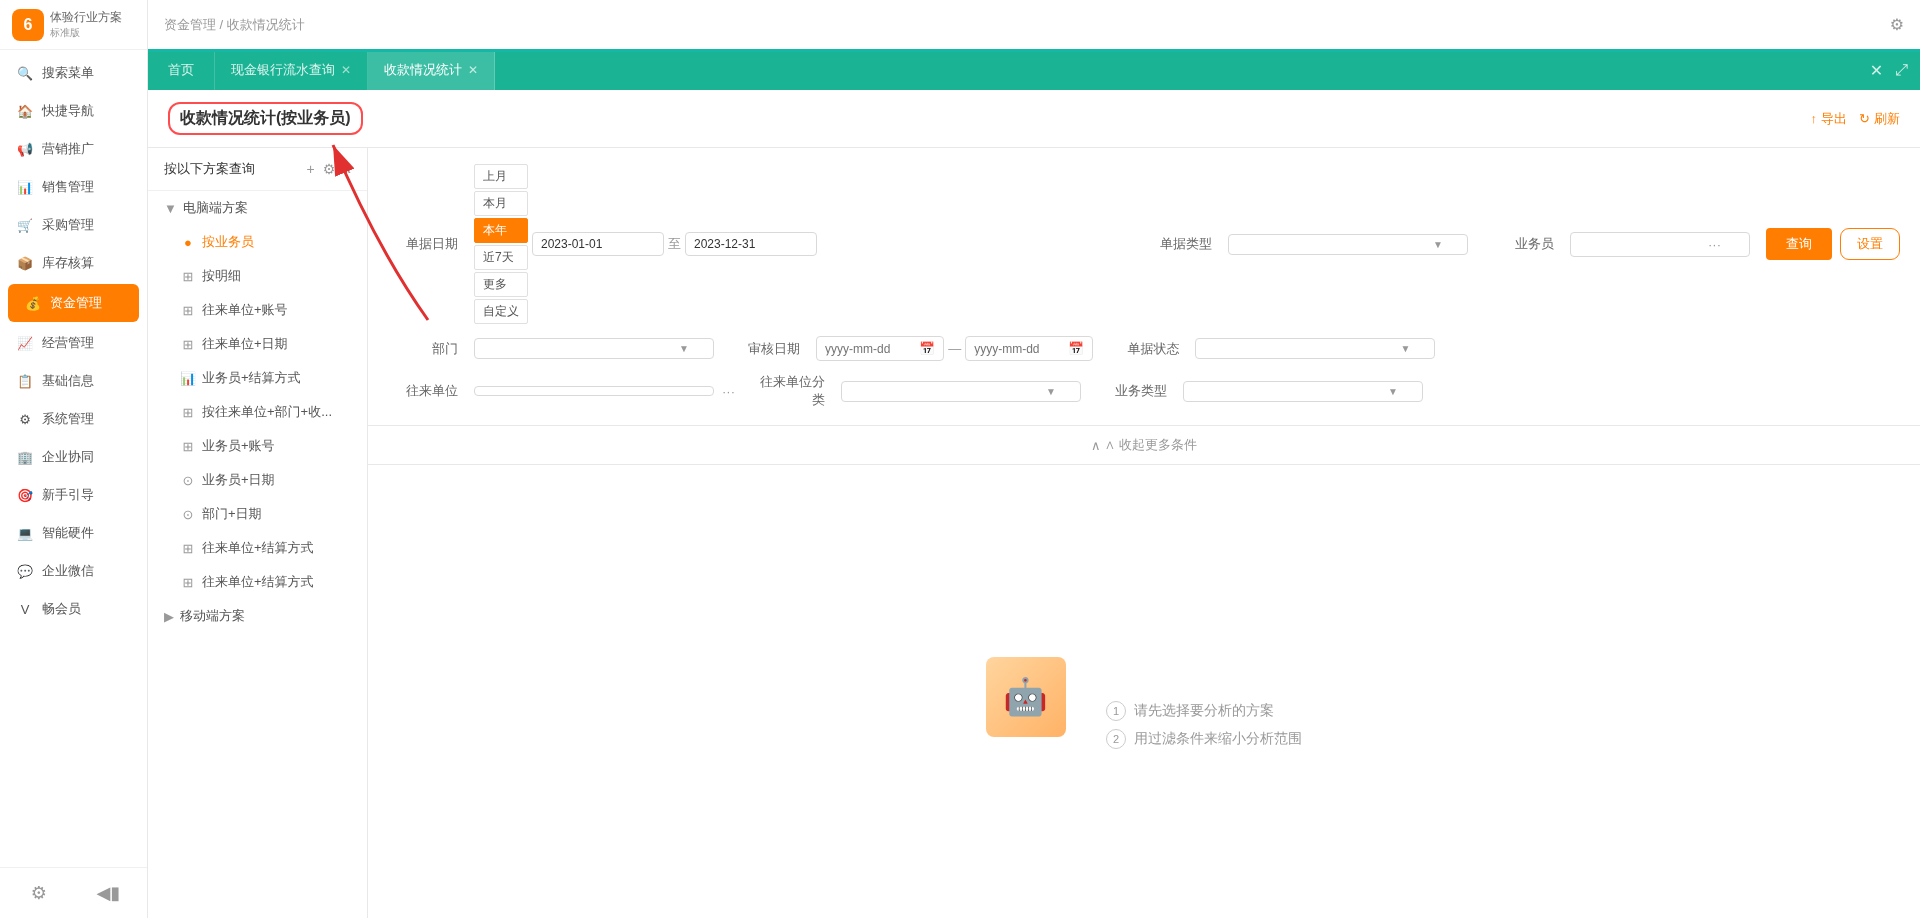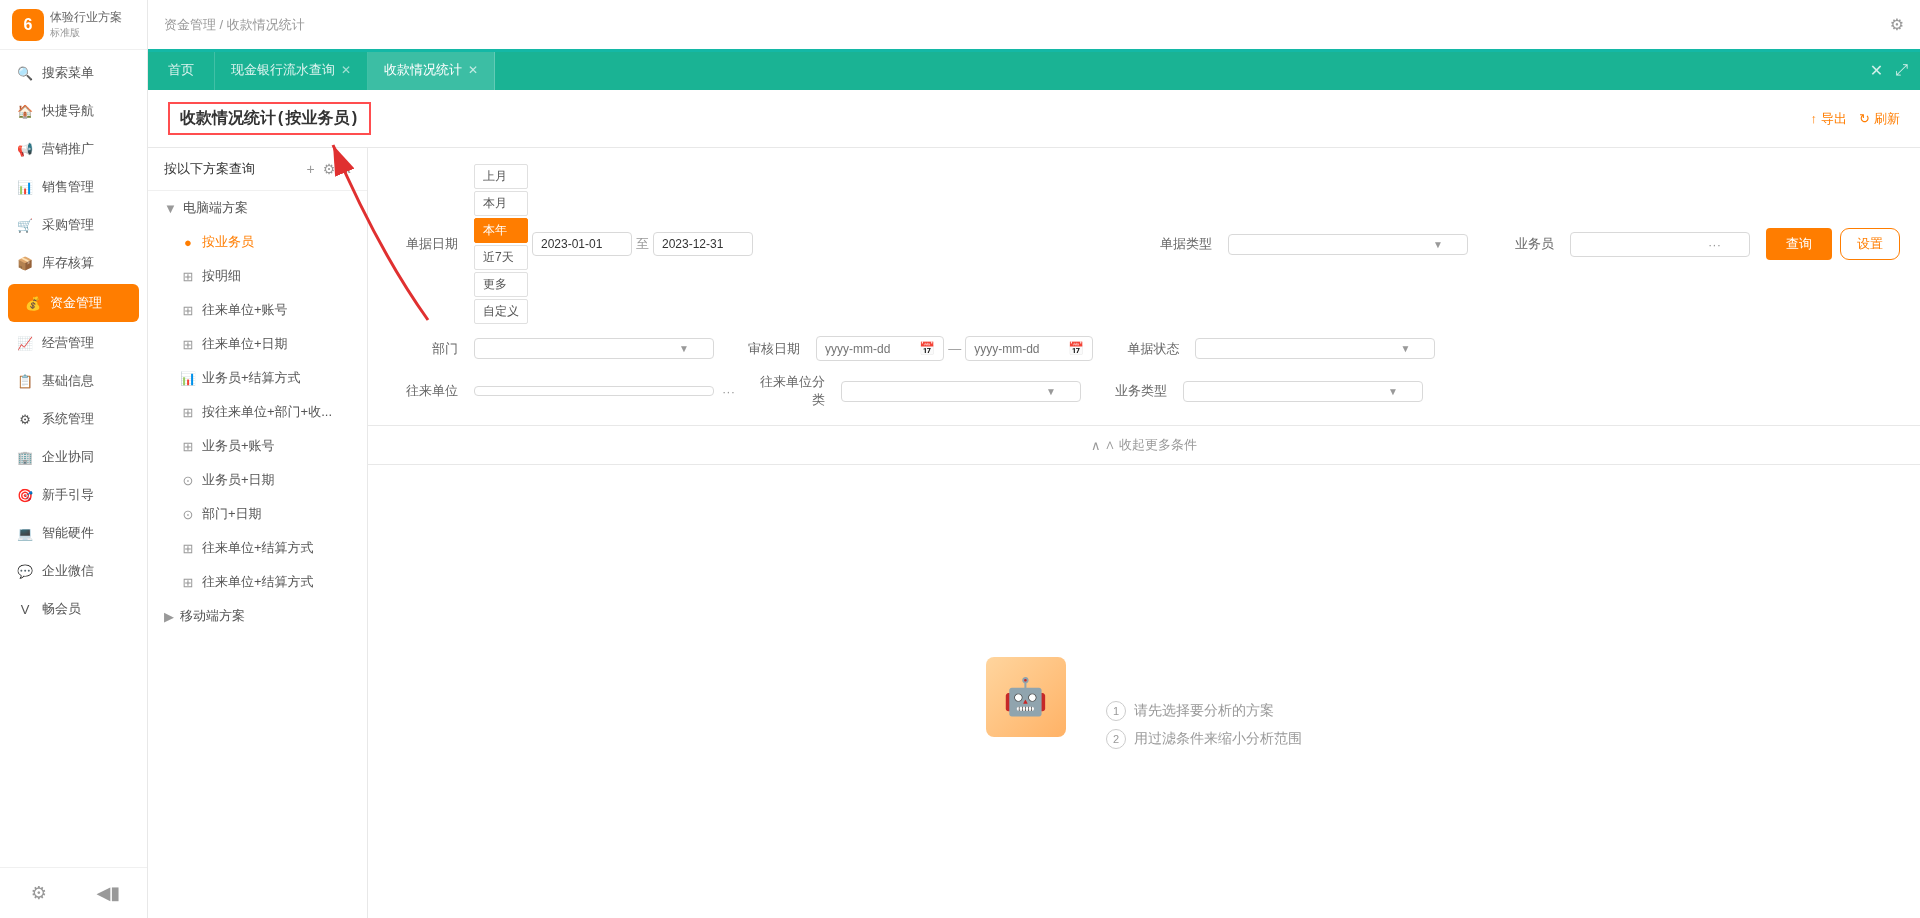"收款情况统计(按业务员)" .page-title-box { border-radius: 0 -> 12px; font-family: Liberation Mono, monospace -> none }
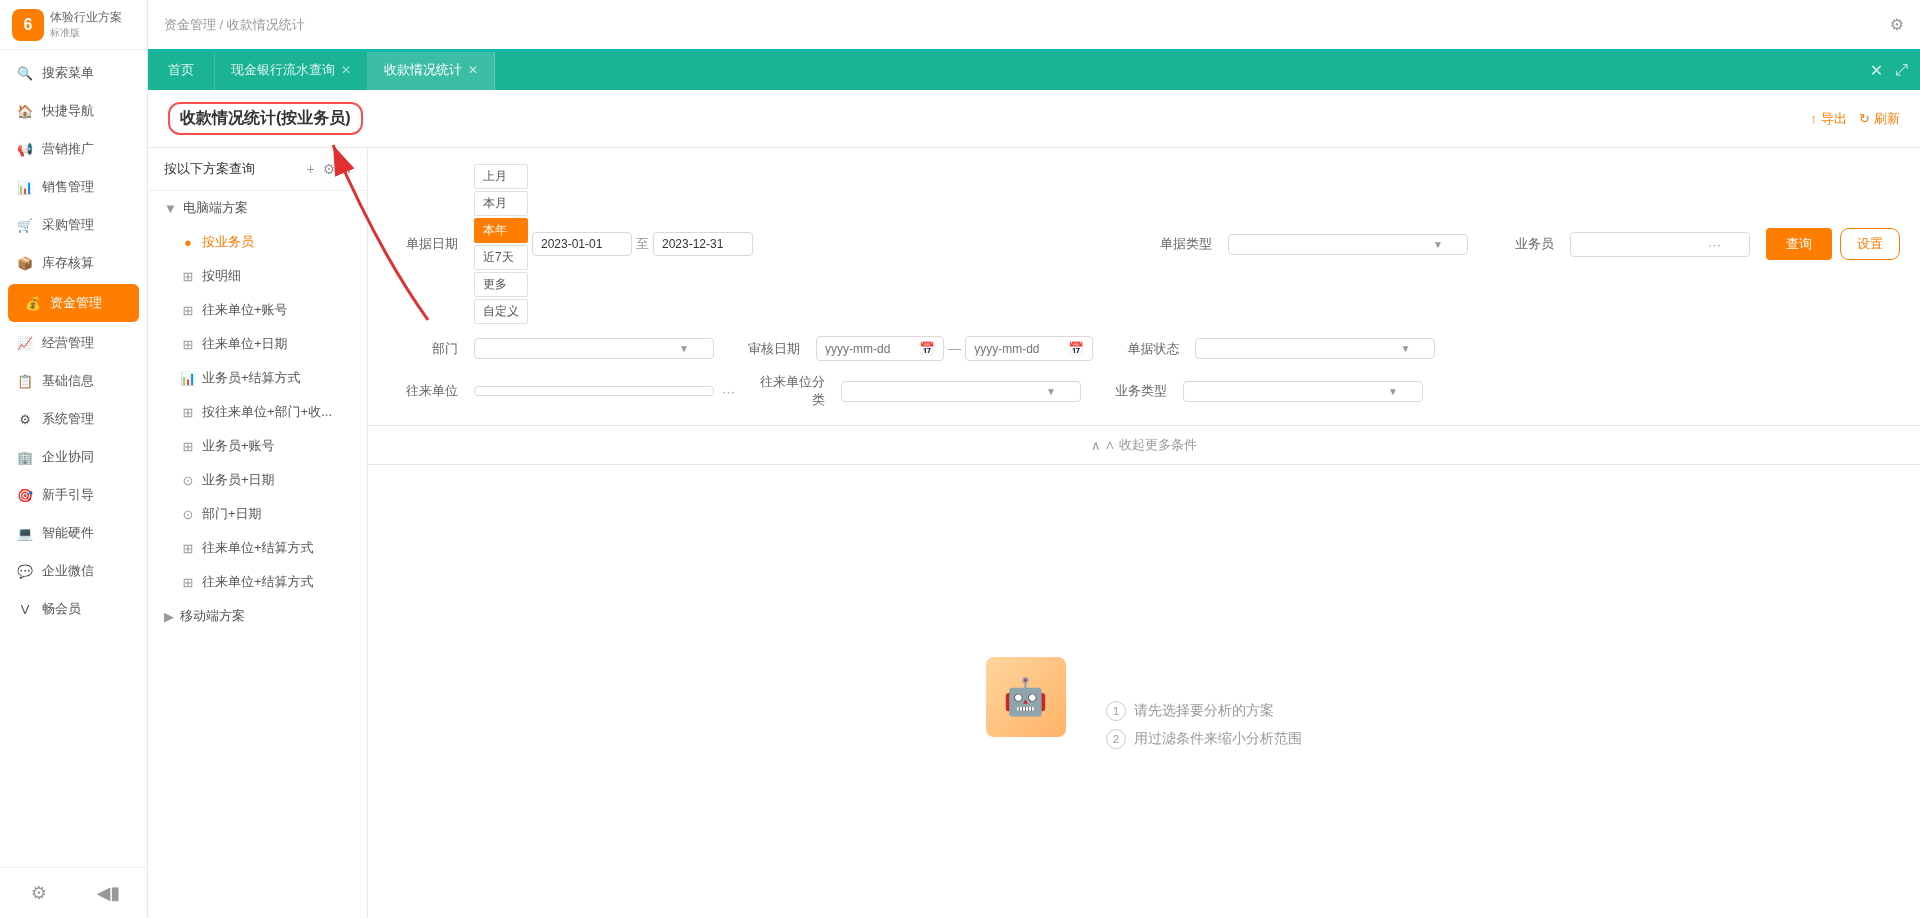"2023-01-01" .date-input { width: 100px -> 132px }
